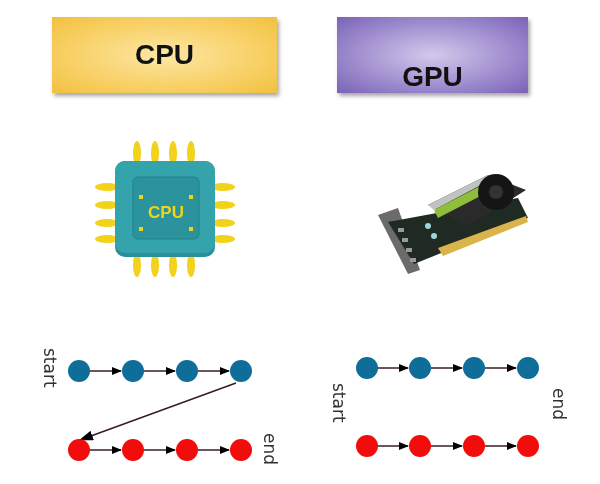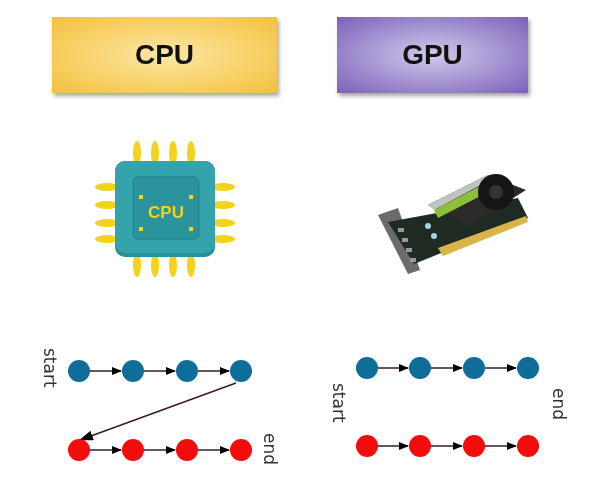"GPU" .hdr-gpu { align-items: none -> flex-end }
